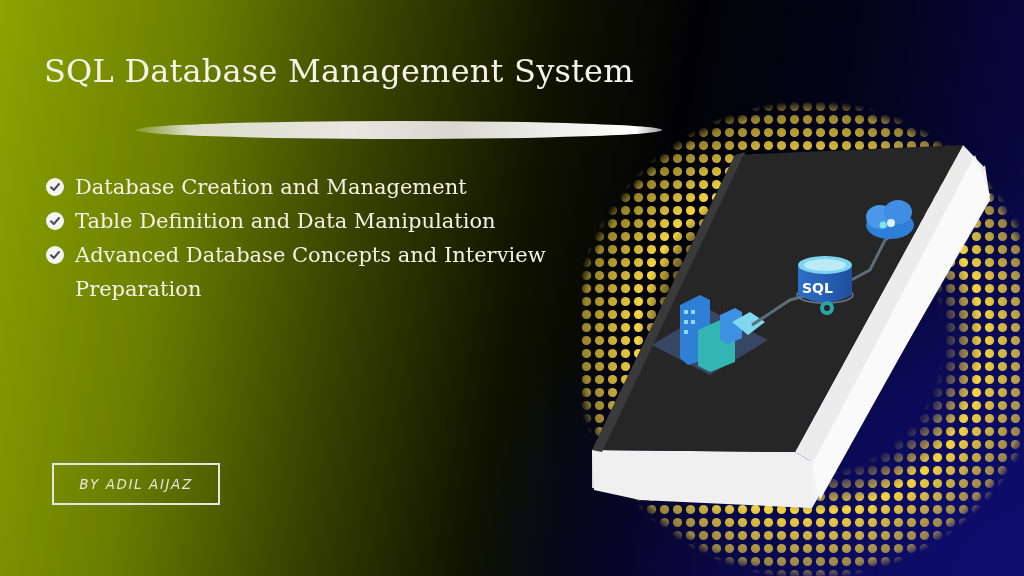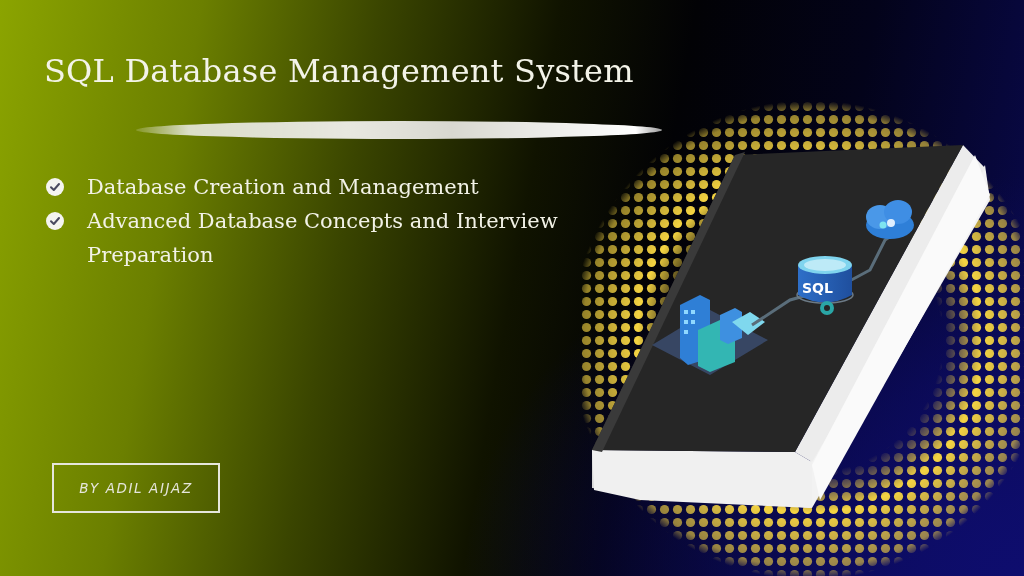"Database Creation and Management" .feature-text { margin-left: 12px -> none }
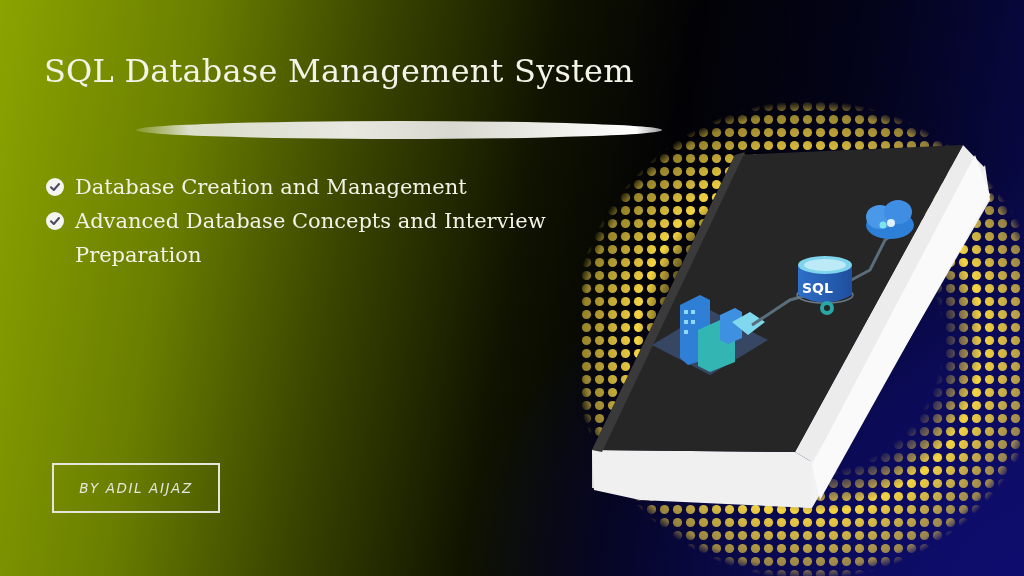"Table Definition and Data Manipulation" li.feature { html: none -> <li> <span> <svg> <path></path> </svg> </span> <span>Table Definition and Data Manipulation</span> </li> }
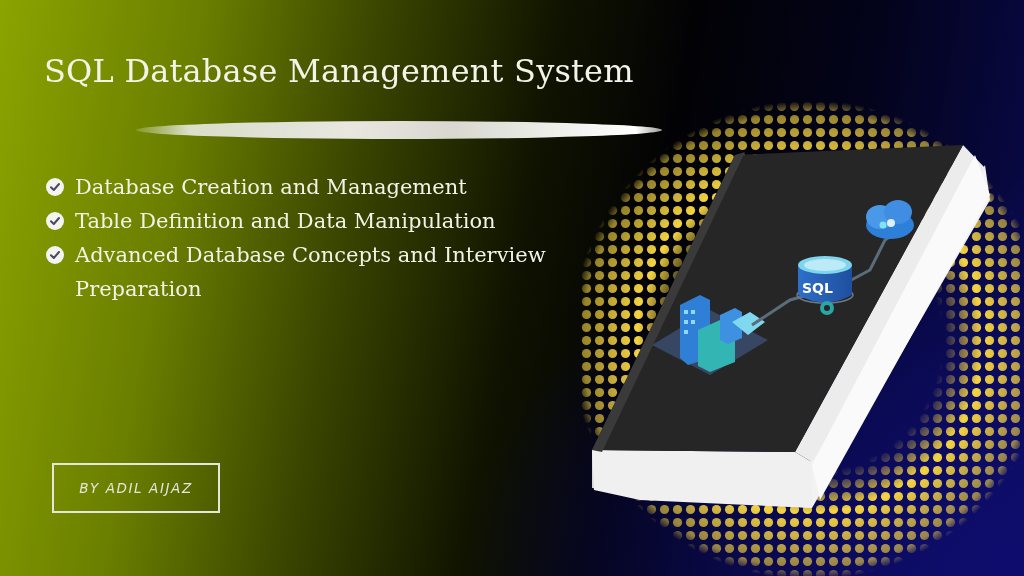"BY ADIL AIJAZ" .author { height: 50px -> 42px }
